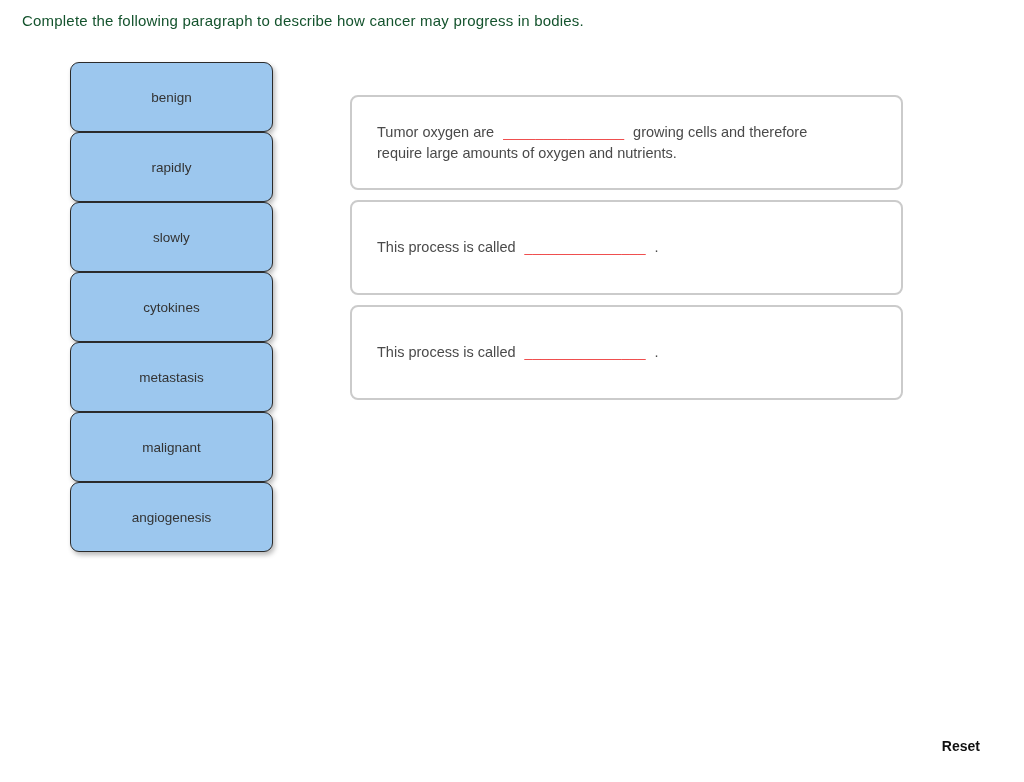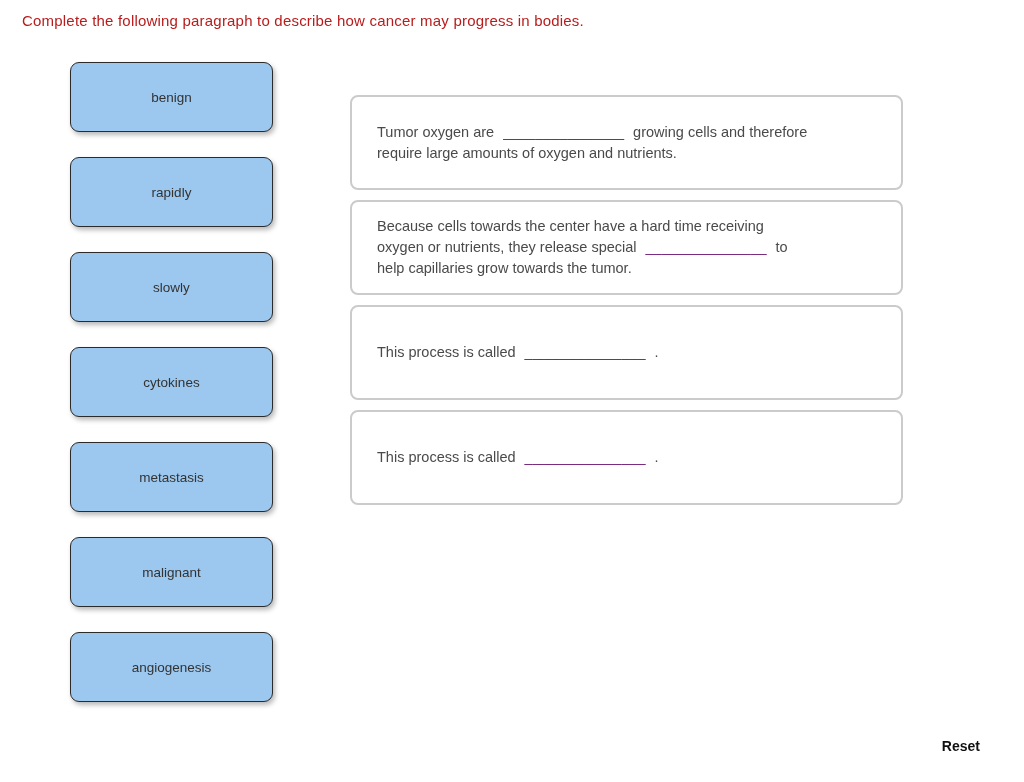"Complete the following paragraph to" .page-title { color: #b91c1c -> #14532d }
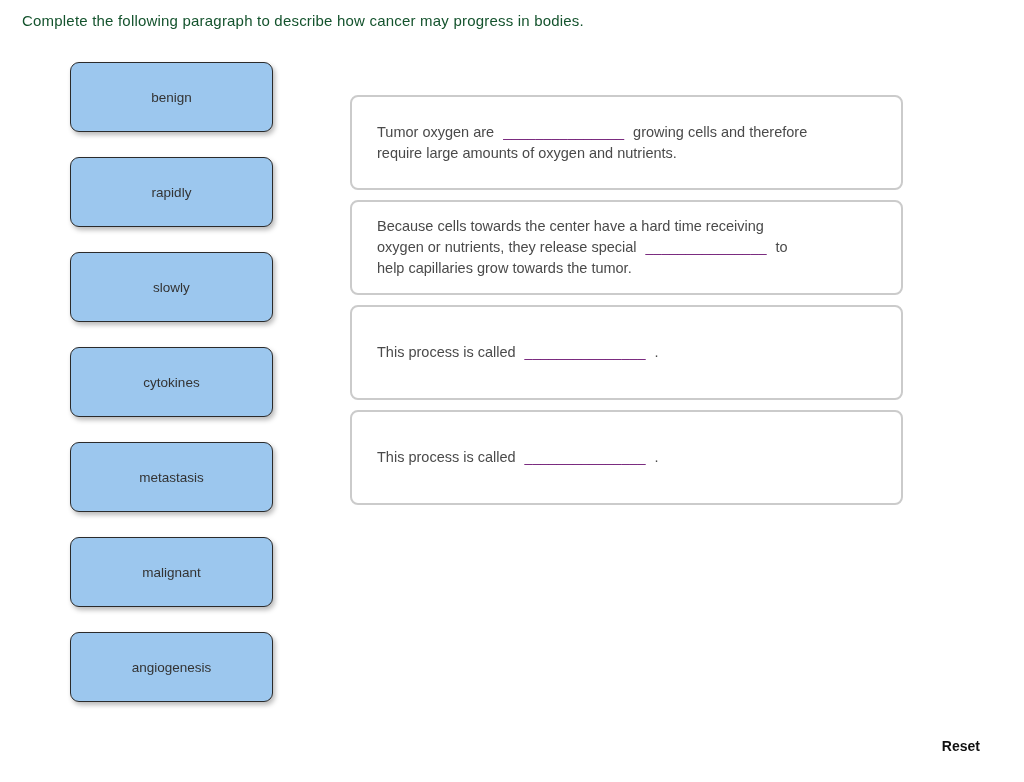"benign" .word-bank { gap: 25px -> 0 }
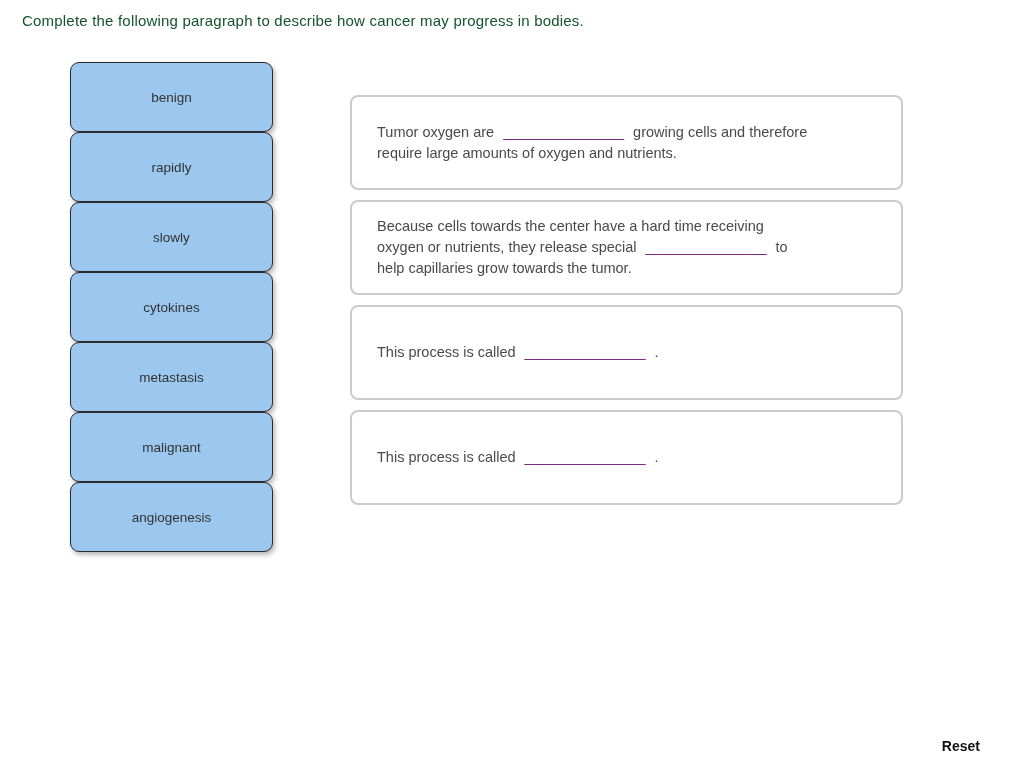"_______________" .blank { color: #701a75 -> #ef4444 }
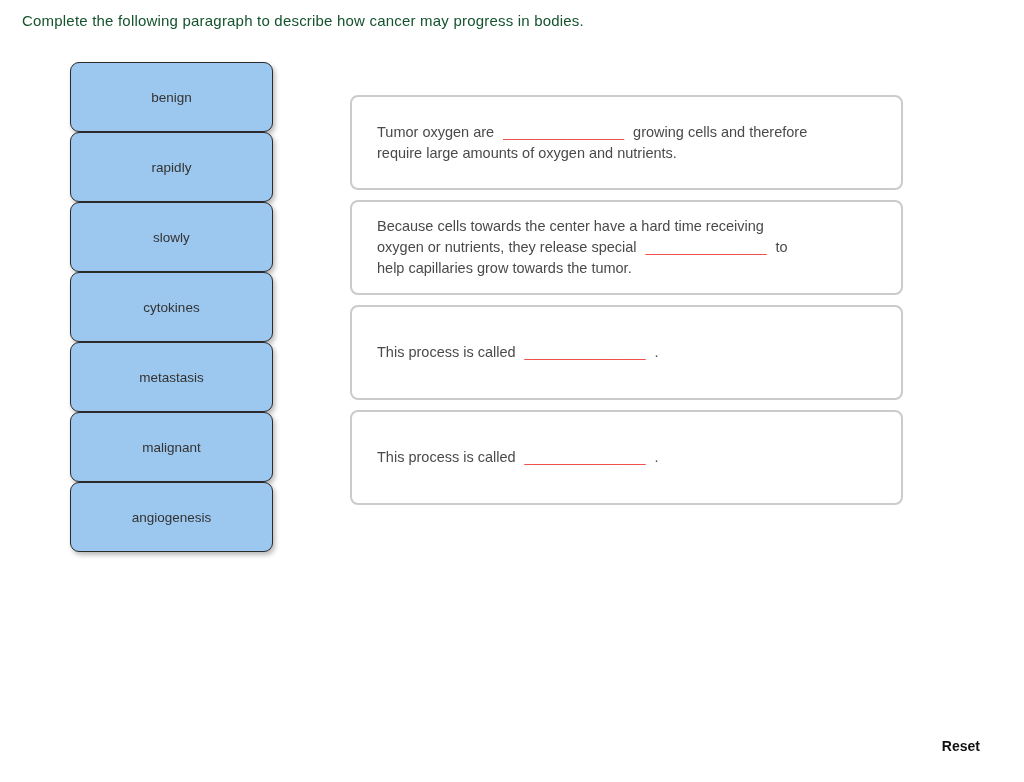"Because cells towards the center" div.sbox { html: <div> <div><span>Because cells towards the center have a hard time receiving oxygen or nutrients, they release special</span><span>_______________</span><span>to help capillaries grow towards the tumor.</span></div> </div> -> none }
